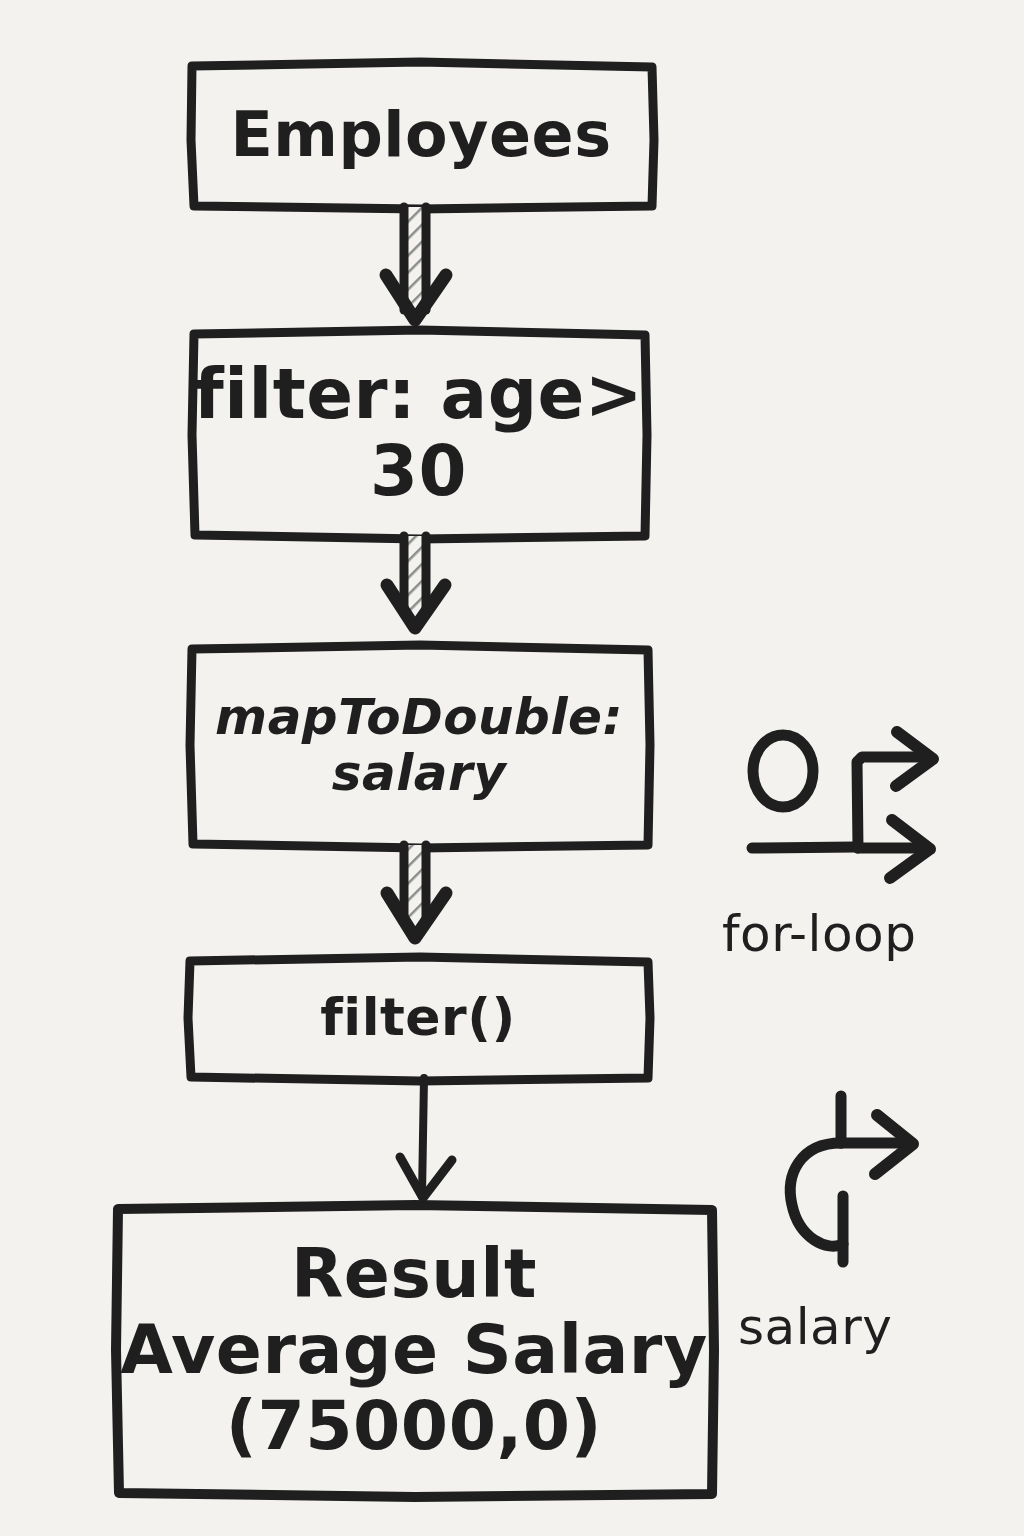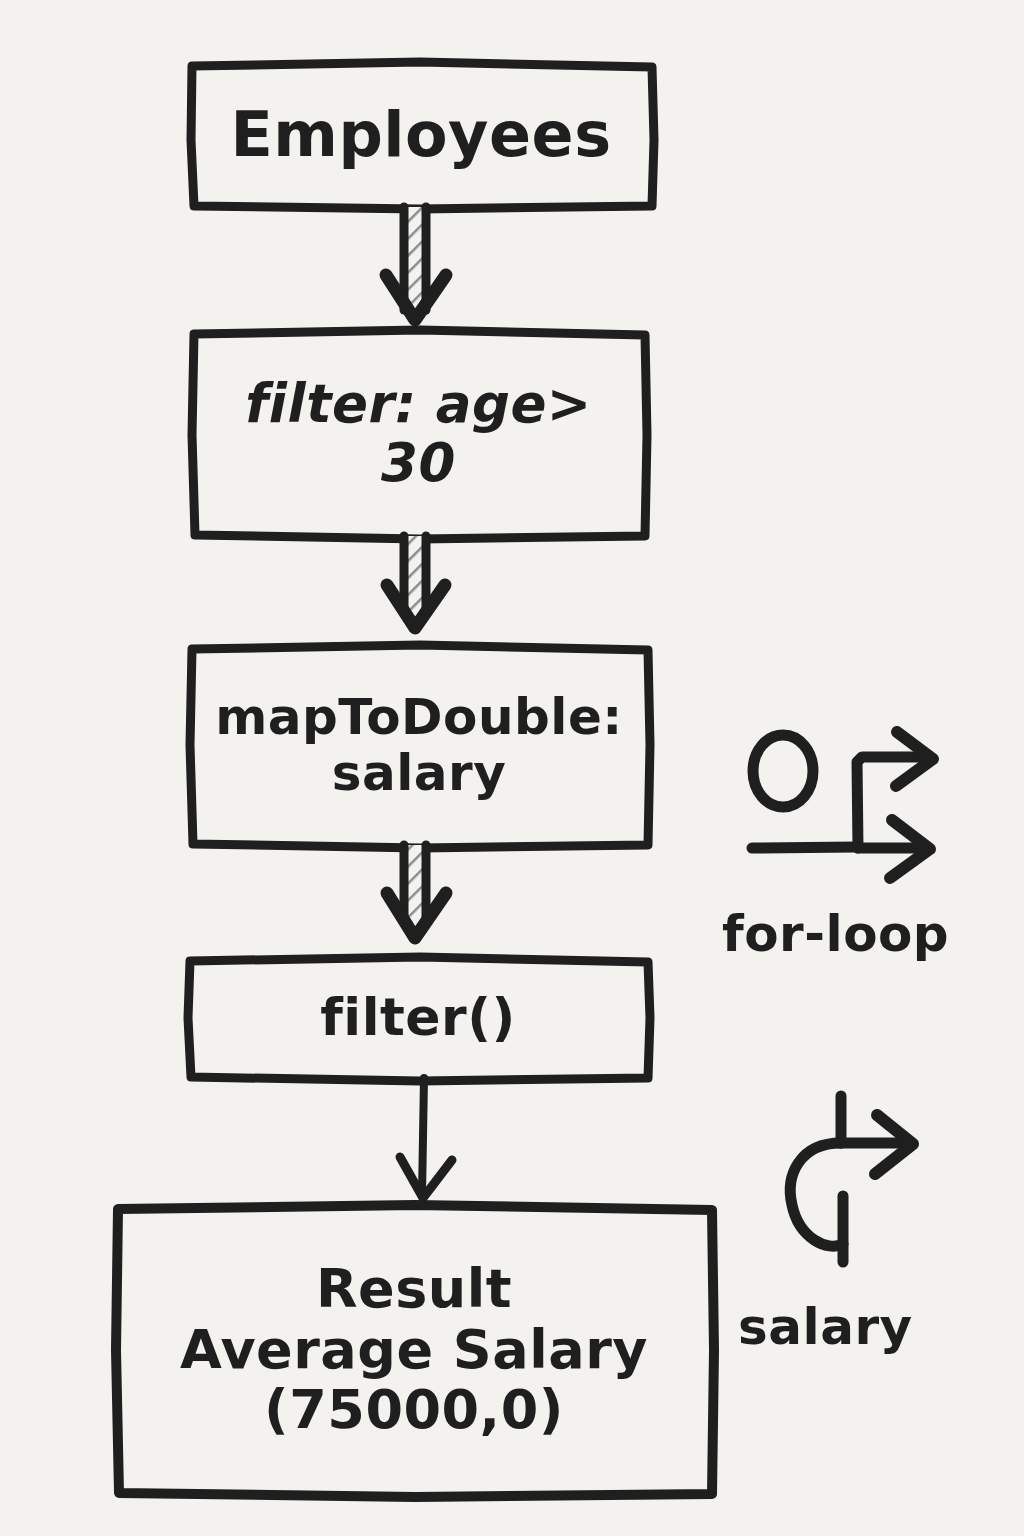"filter: age>" #lbl-filter { font-size: 53px -> 69px; font-style: italic -> none }
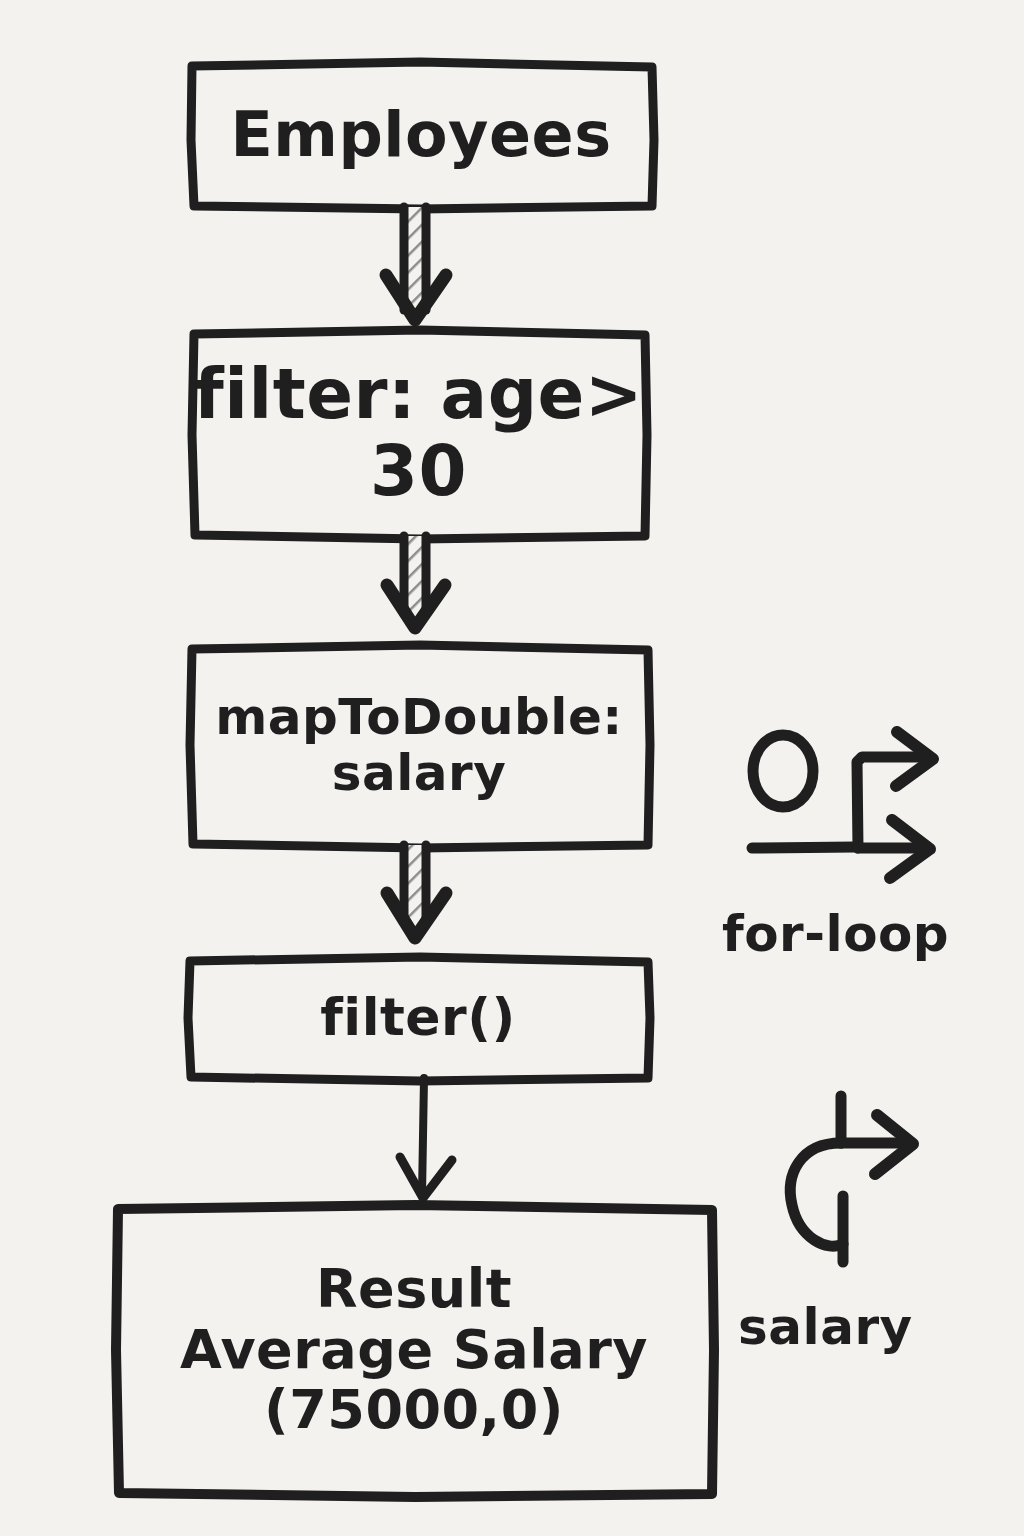"mapToDouble:" #lbl-map { font-style: none -> italic }
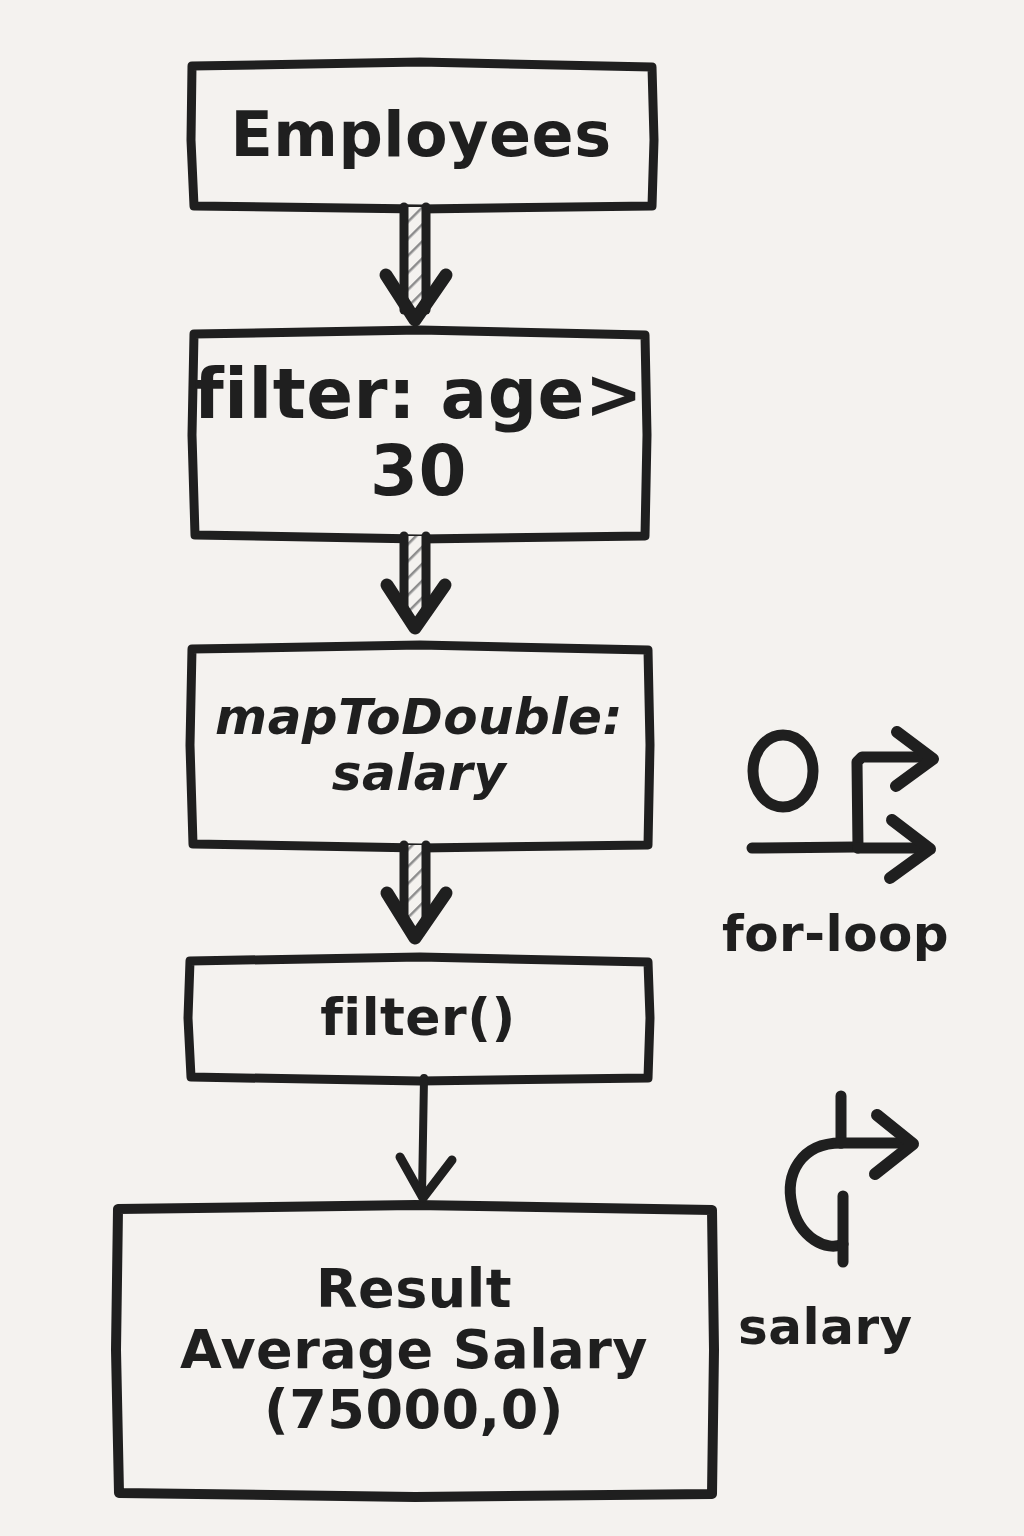"for-loop" .legend-label { font-weight: 700 -> 400 }
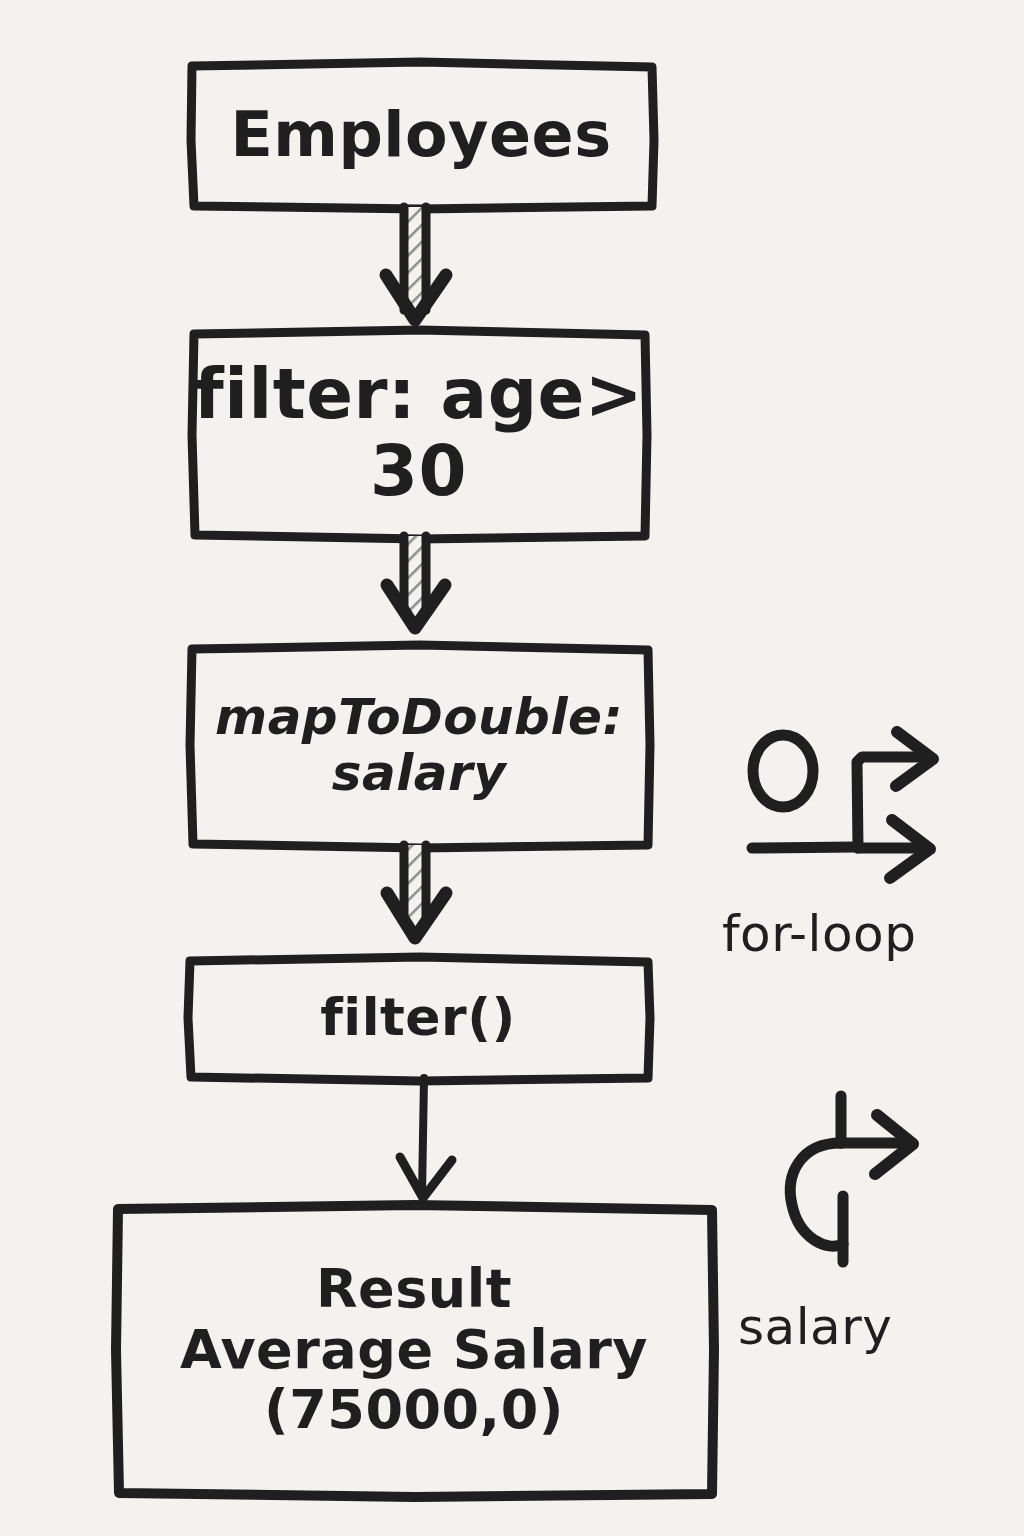"Result" #lbl-result { font-size: 54px -> 68px }
